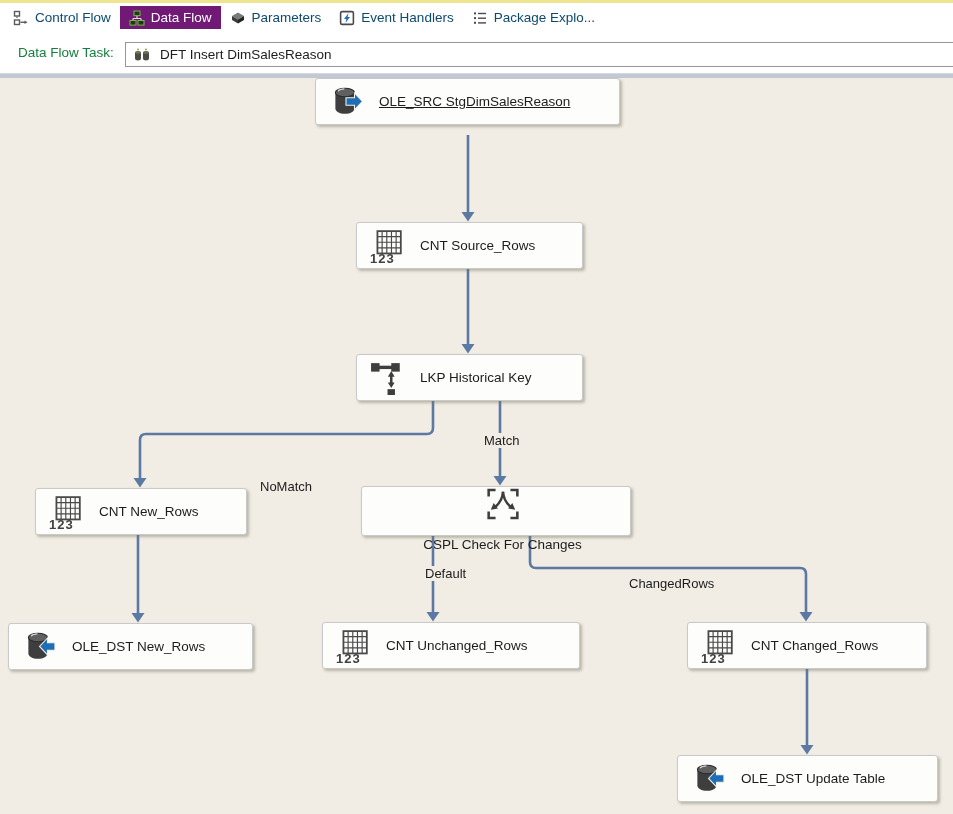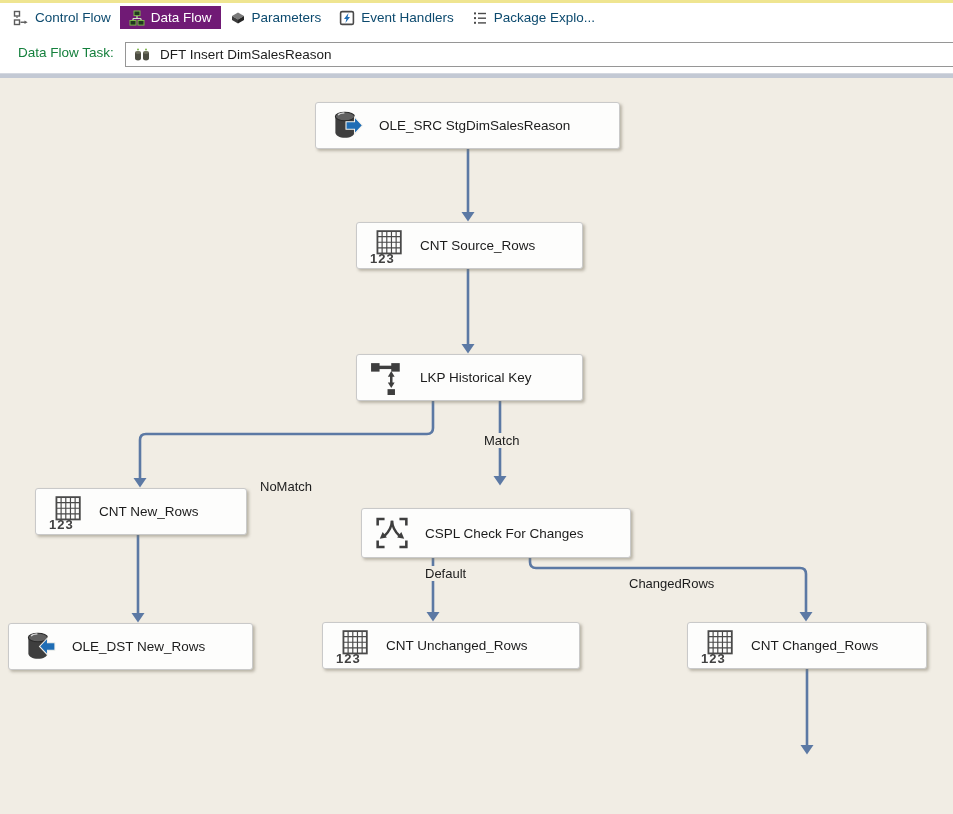"OLE_SRC StgDimSalesReason" div.node { text-decoration: none -> underline; top: 24px -> 0 }
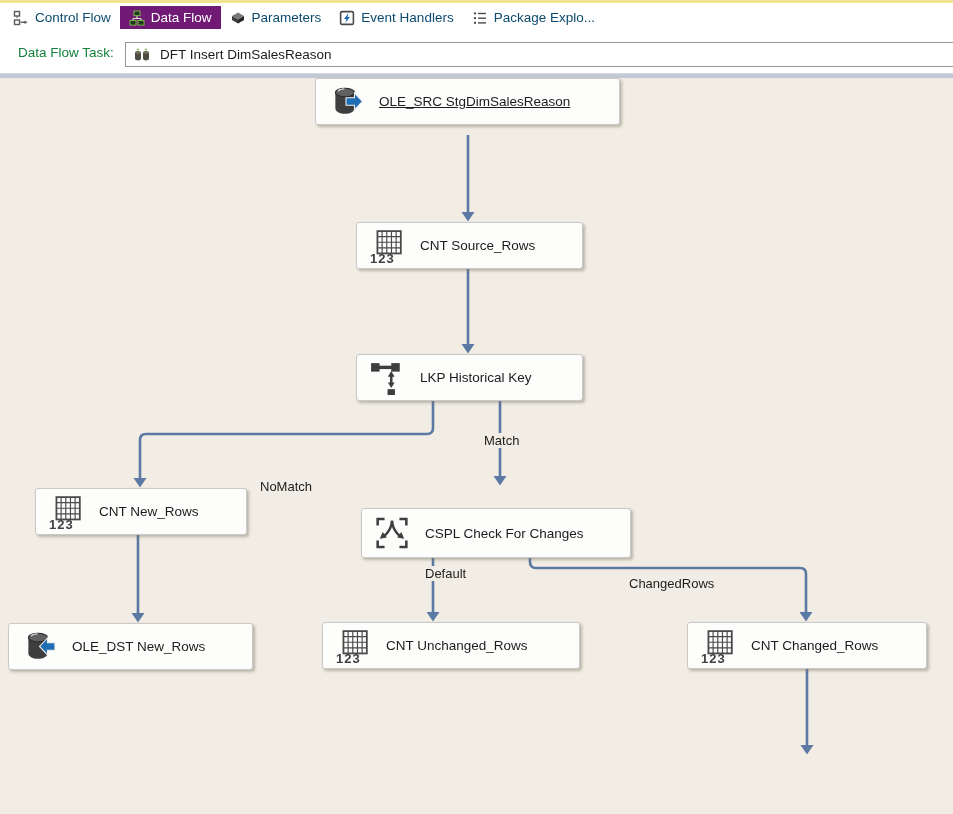"CSPL Check For Changes" div.node { flex-direction: none -> column; top: 430px -> 408px }
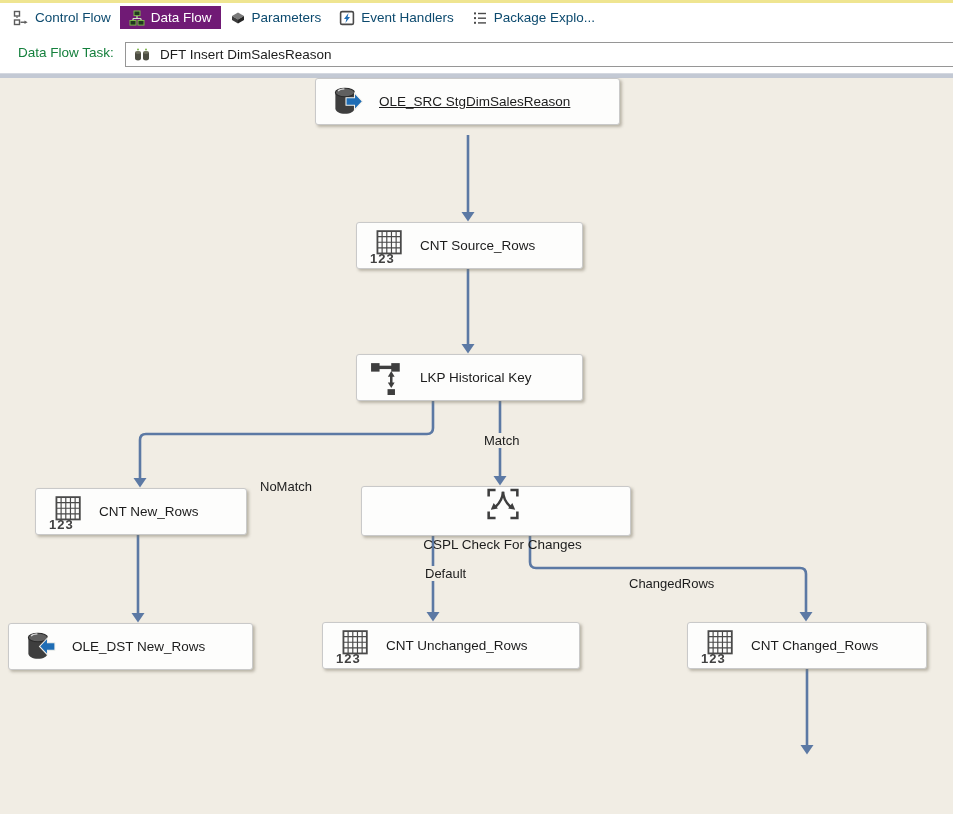"OLE_DST Update Table" div.node { html: none -> <div> <span> <svg> <use></use> <use></use> </svg> </span> <span>OLE_DST Update Table</span> </div> }
